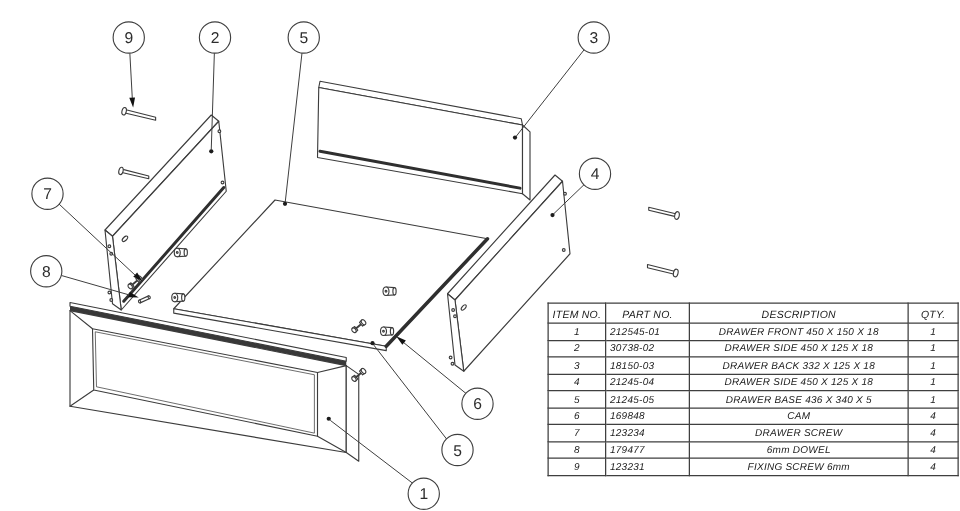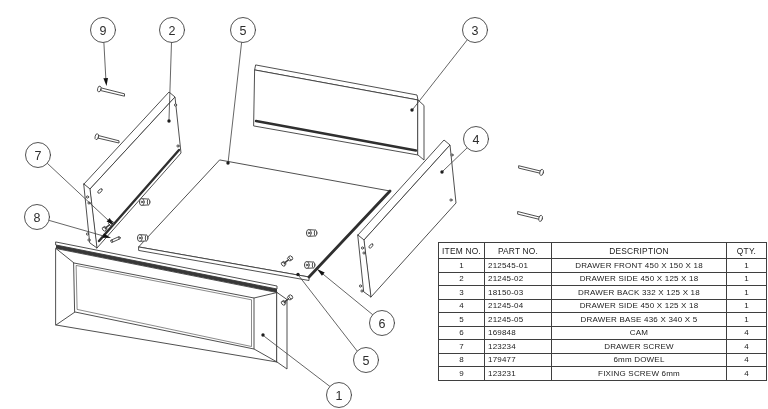"ITEM NO." table.parts-table th, table.parts-table td { font-style: none -> italic }
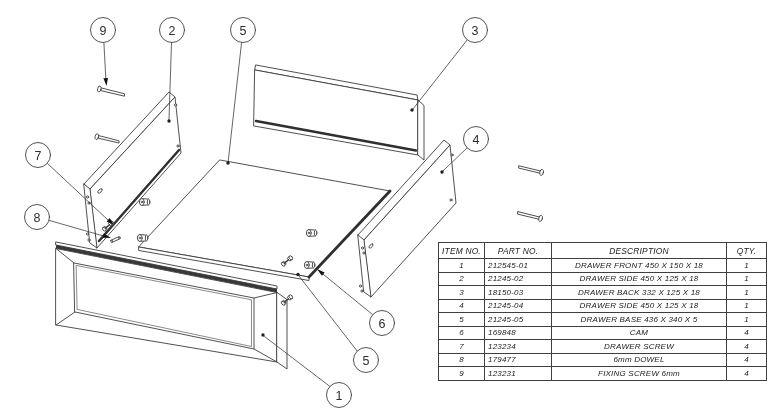"21245-02" td.pn { text: 21245-02 -> 30738-02 }
